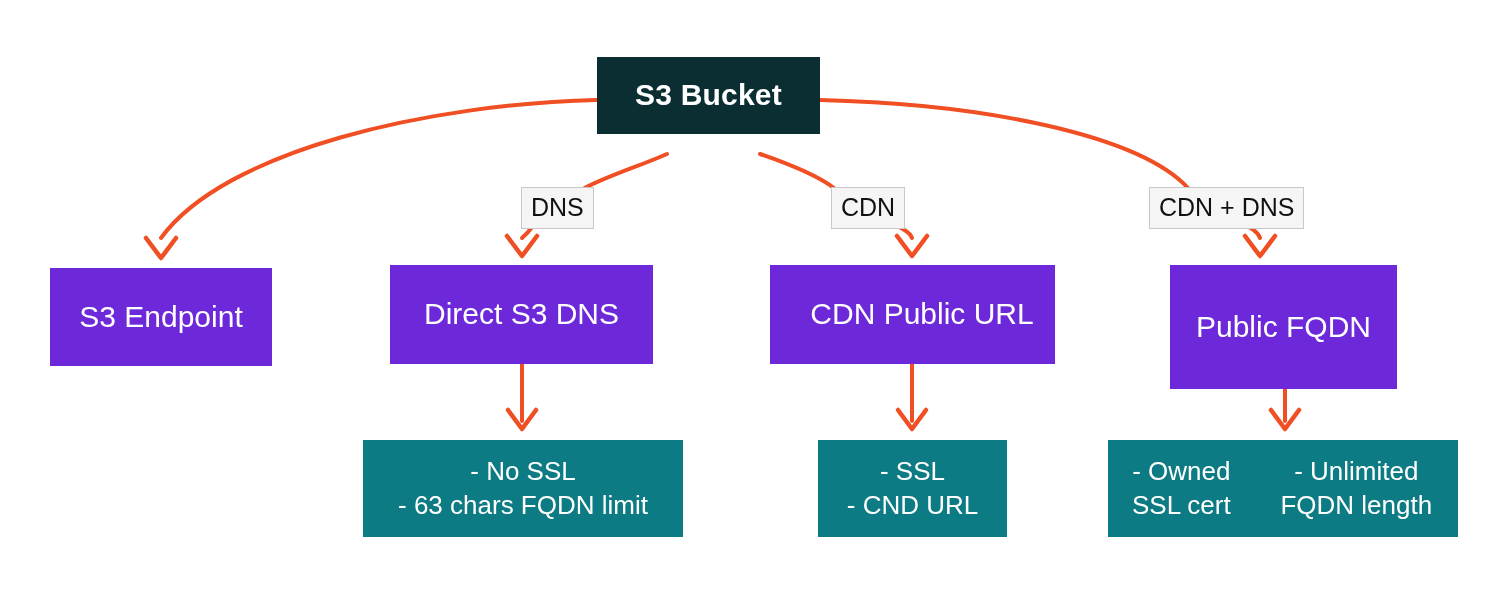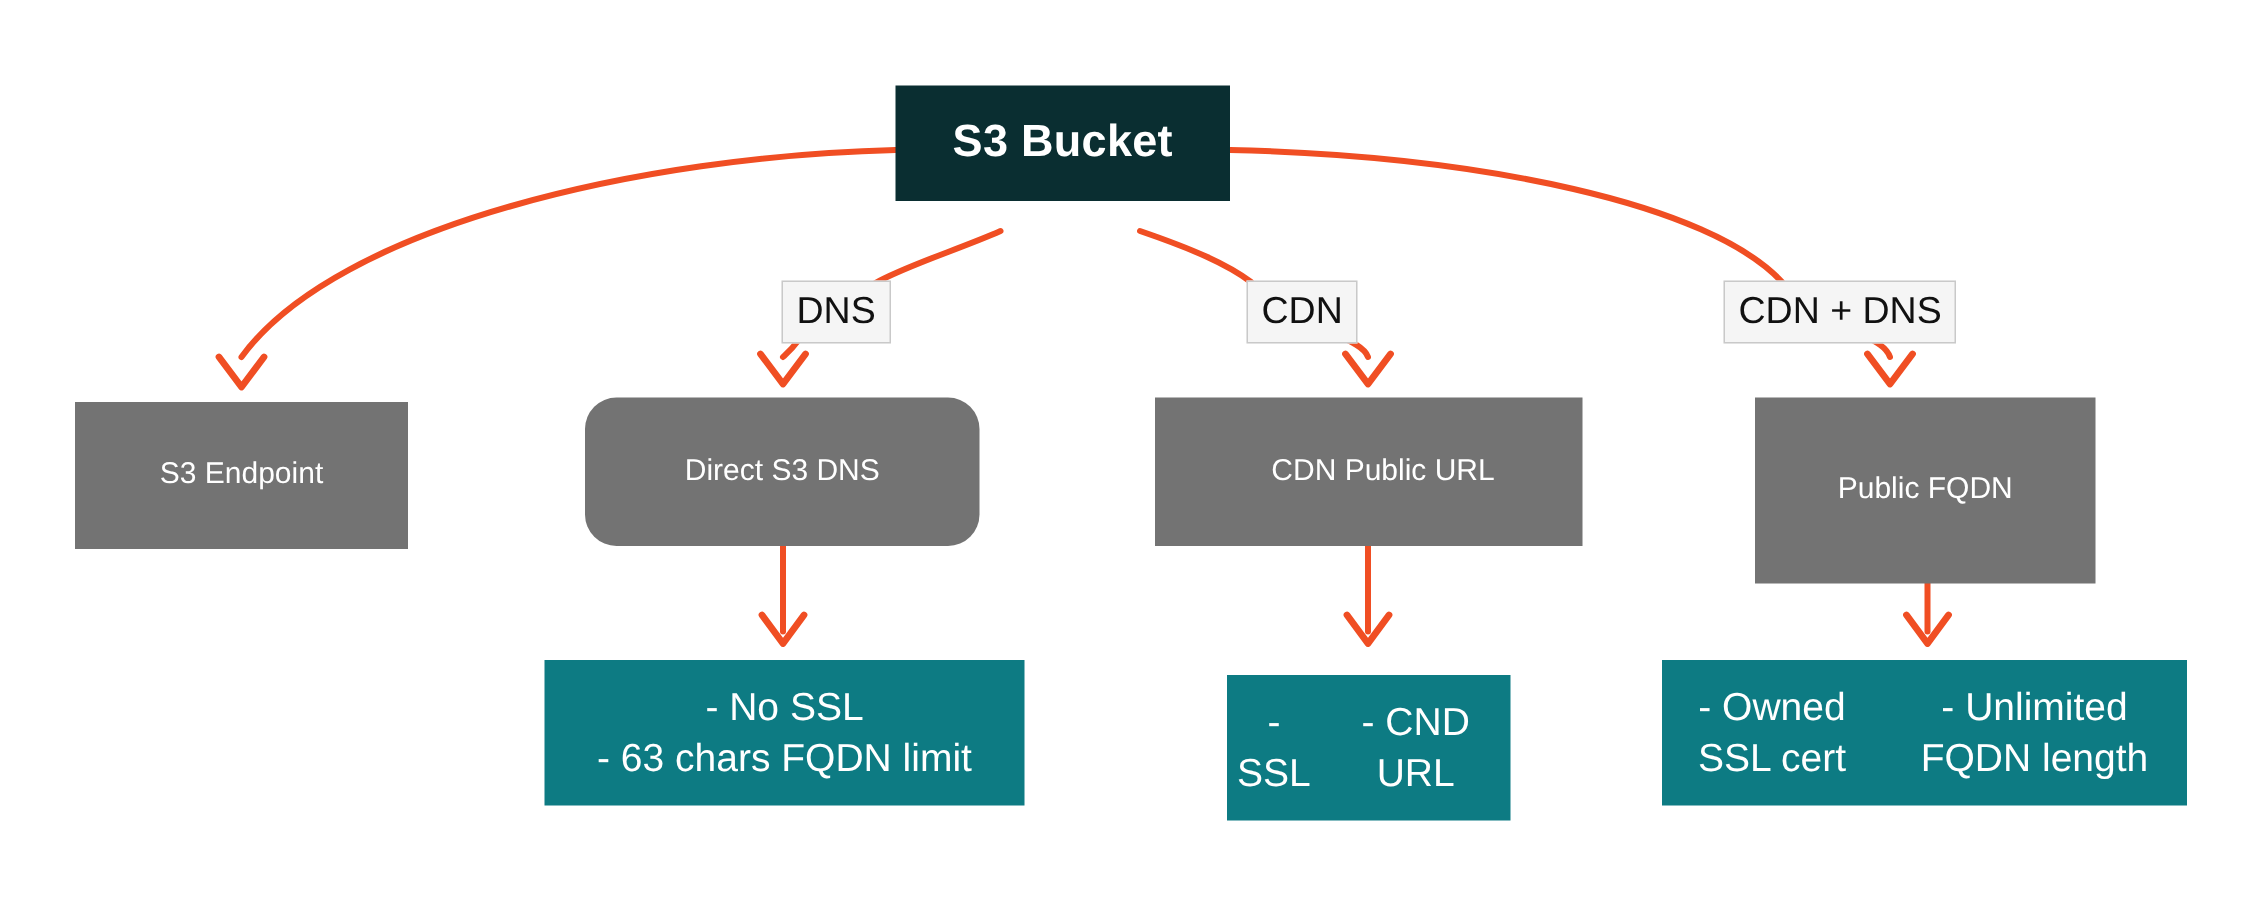"S3 Endpoint" .node-mid { background: #737373 -> #6d28d9; font-size: 20px -> 30px }
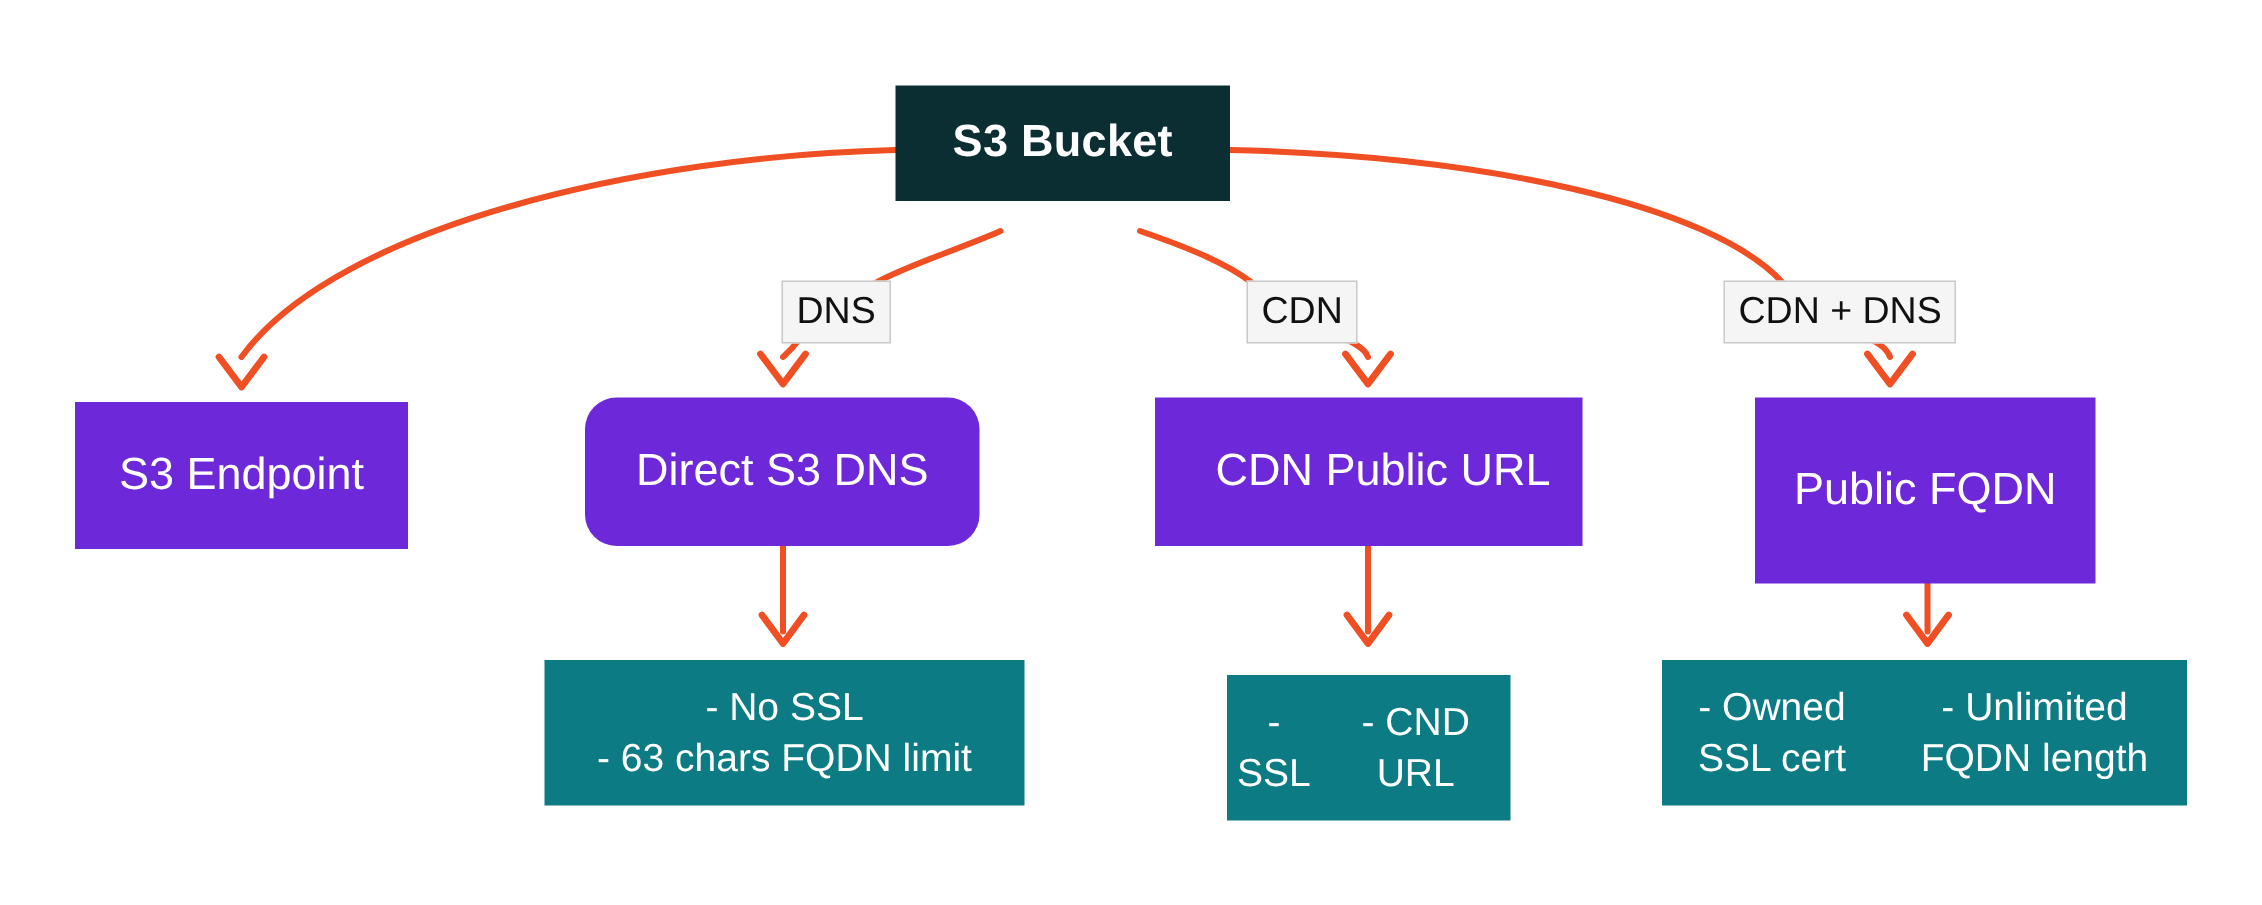"Direct S3 DNS" div.node { border-radius: 21px -> none }
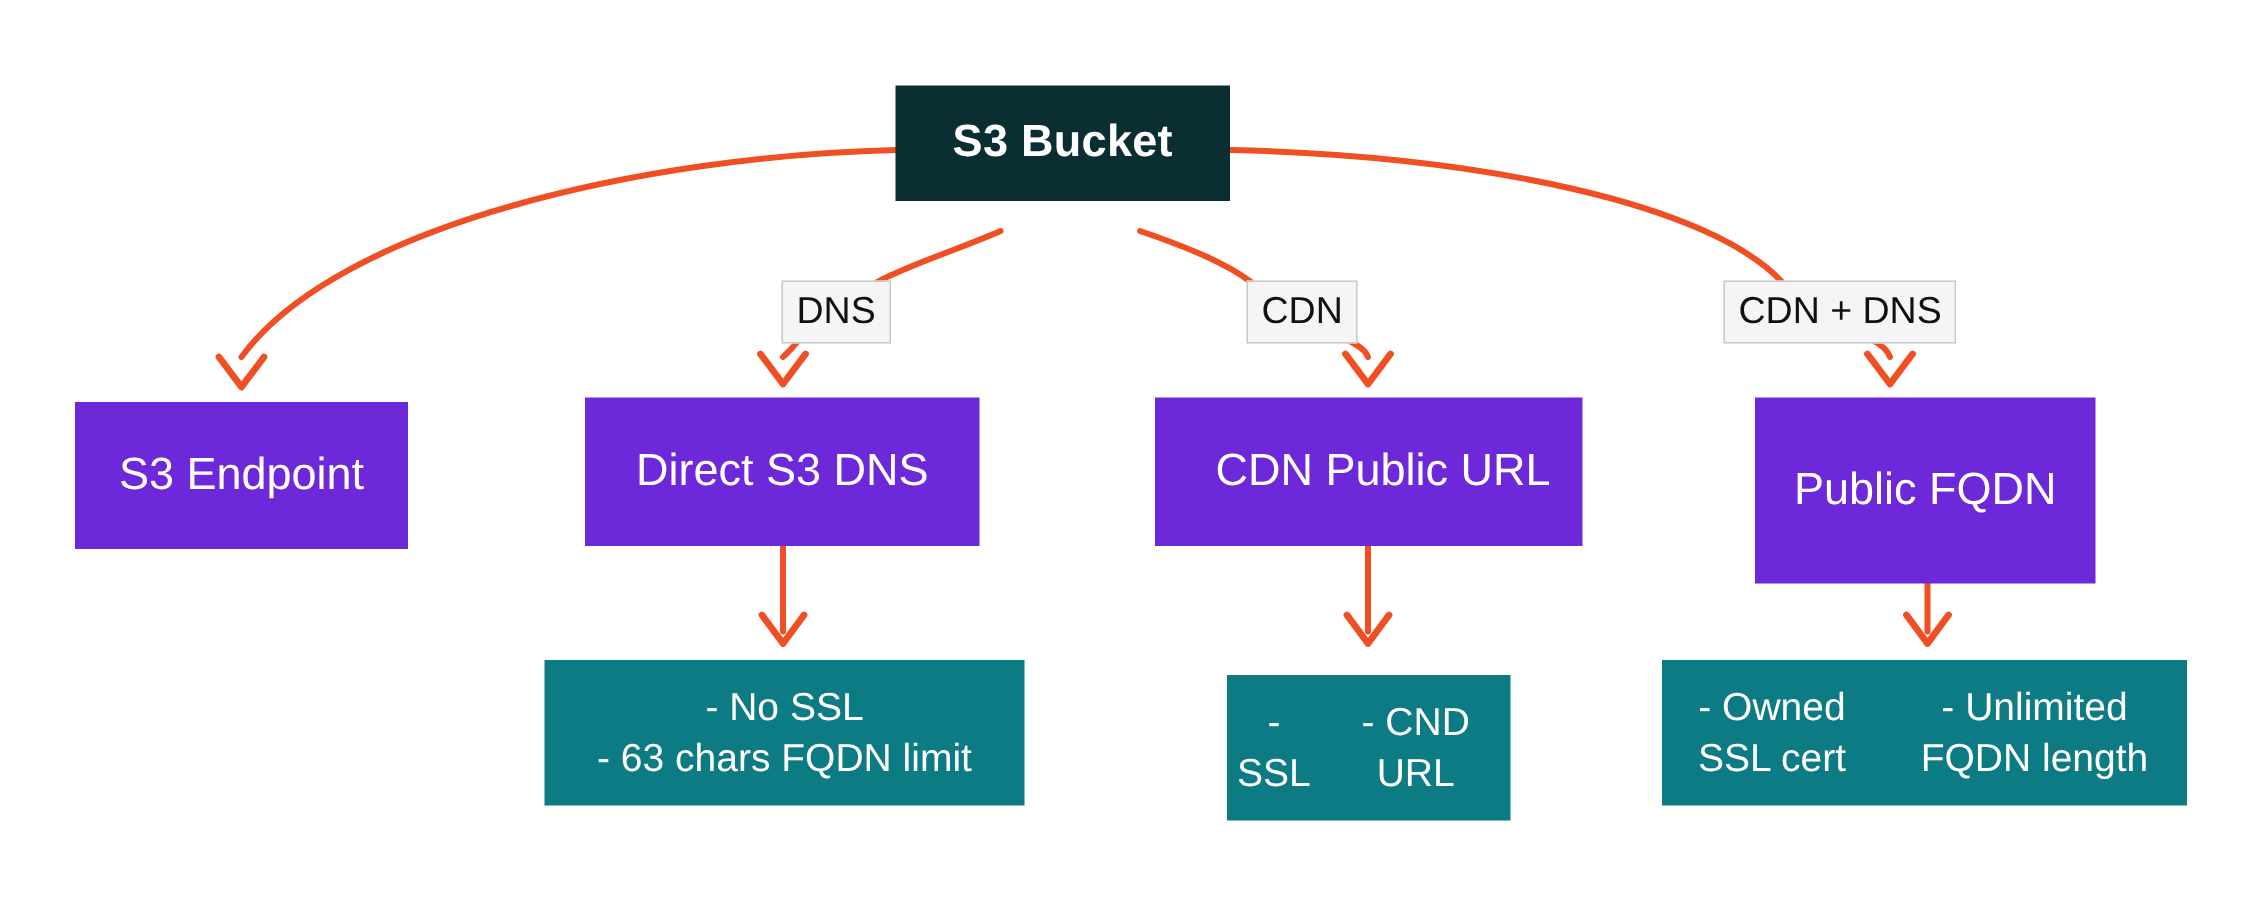"- SSL" div.node { flex-direction: row -> column; top: 450px -> 440px }
